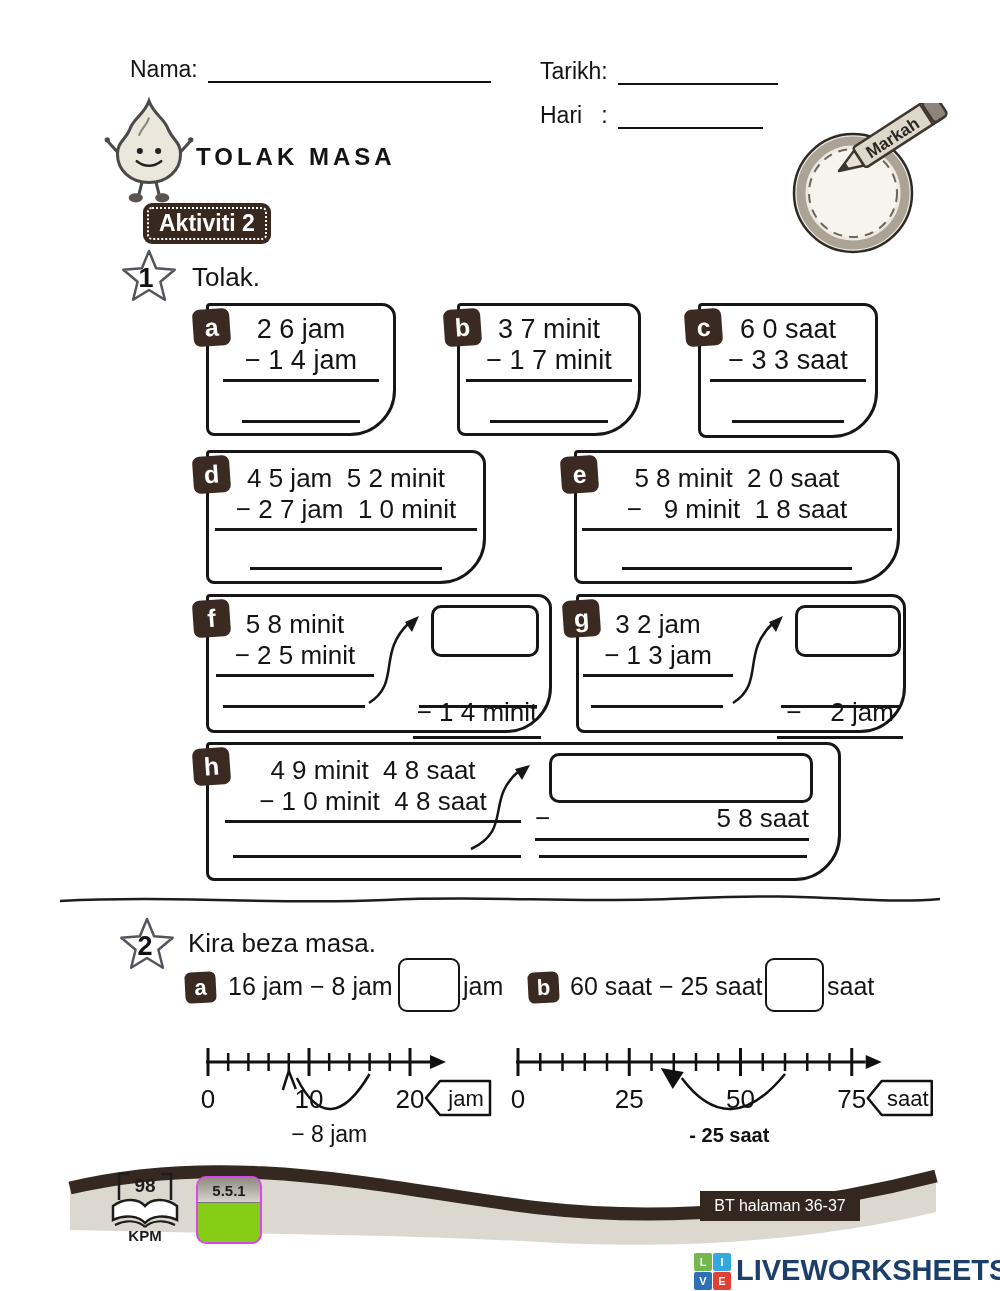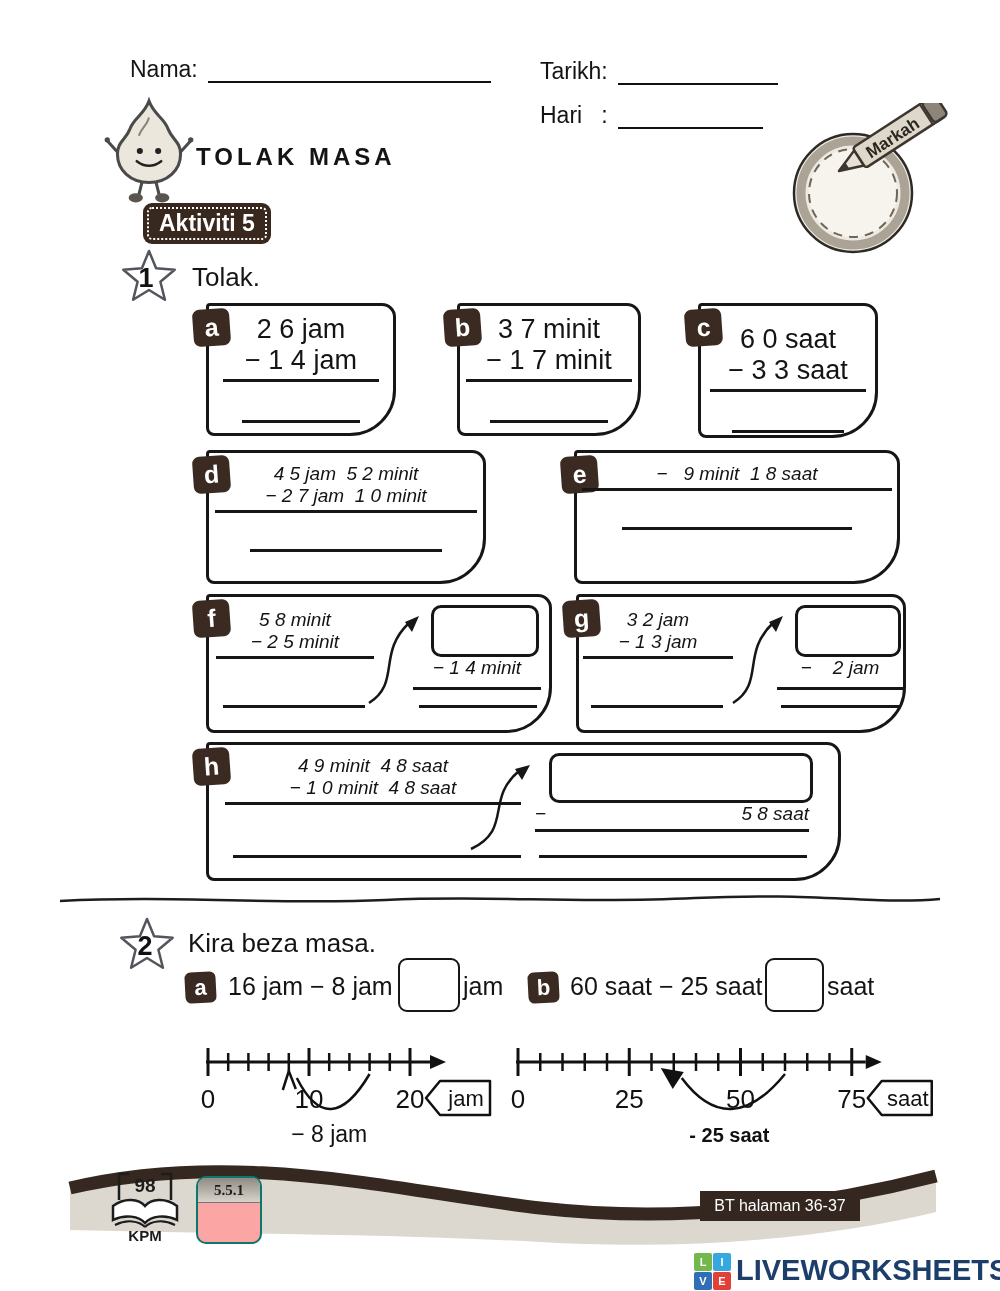"Aktiviti 5" div.abs { text: 5 -> 2 }
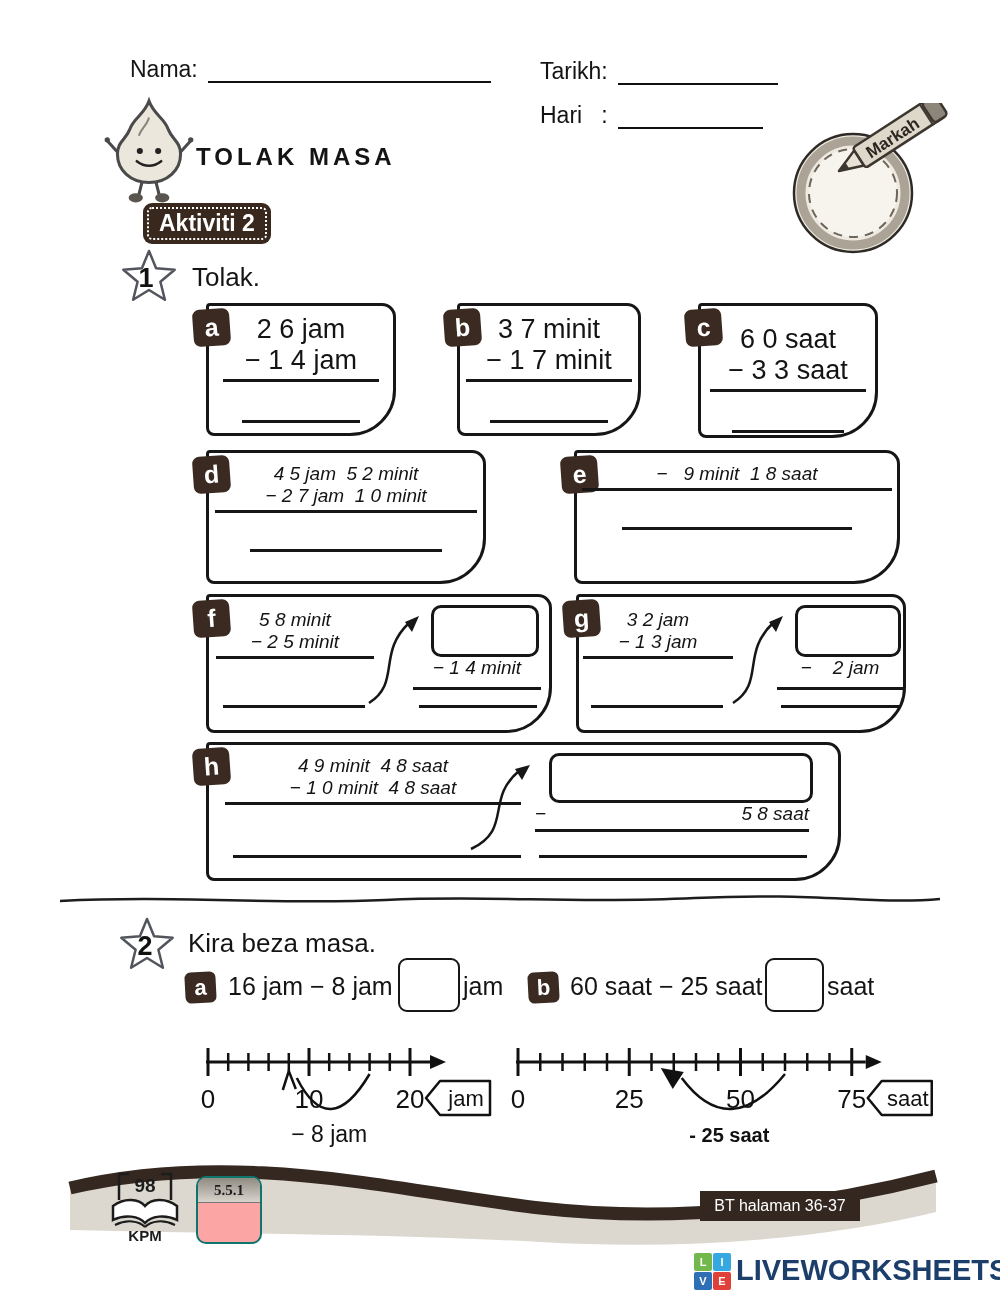"6 0 saat" div.math-col { margin-top: 10px -> none }
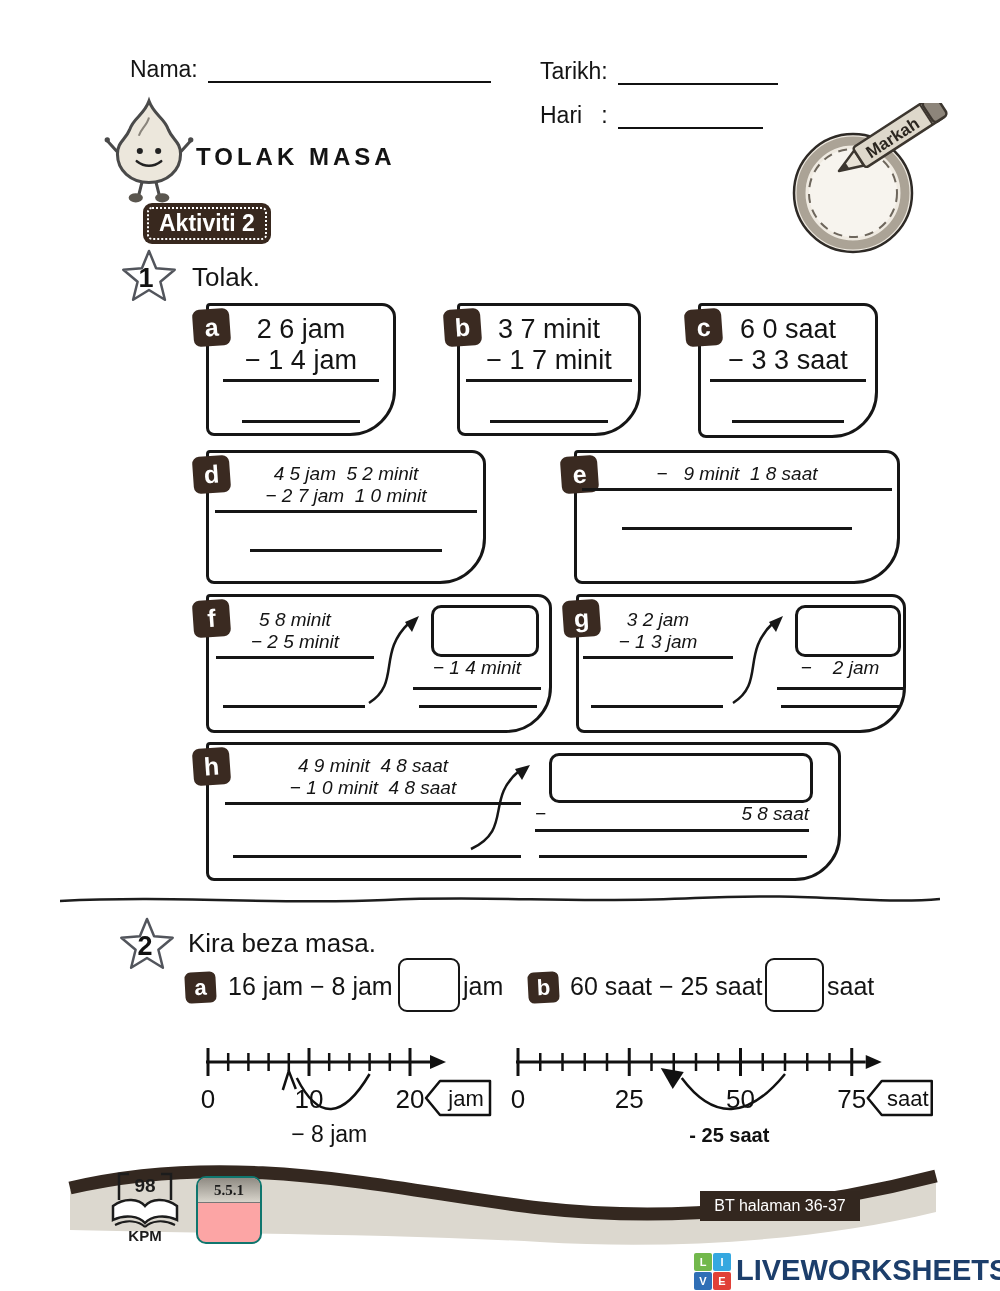"4 5 jam 5 2" .f26 { font-size: 19px -> 26px; font-style: italic -> none }
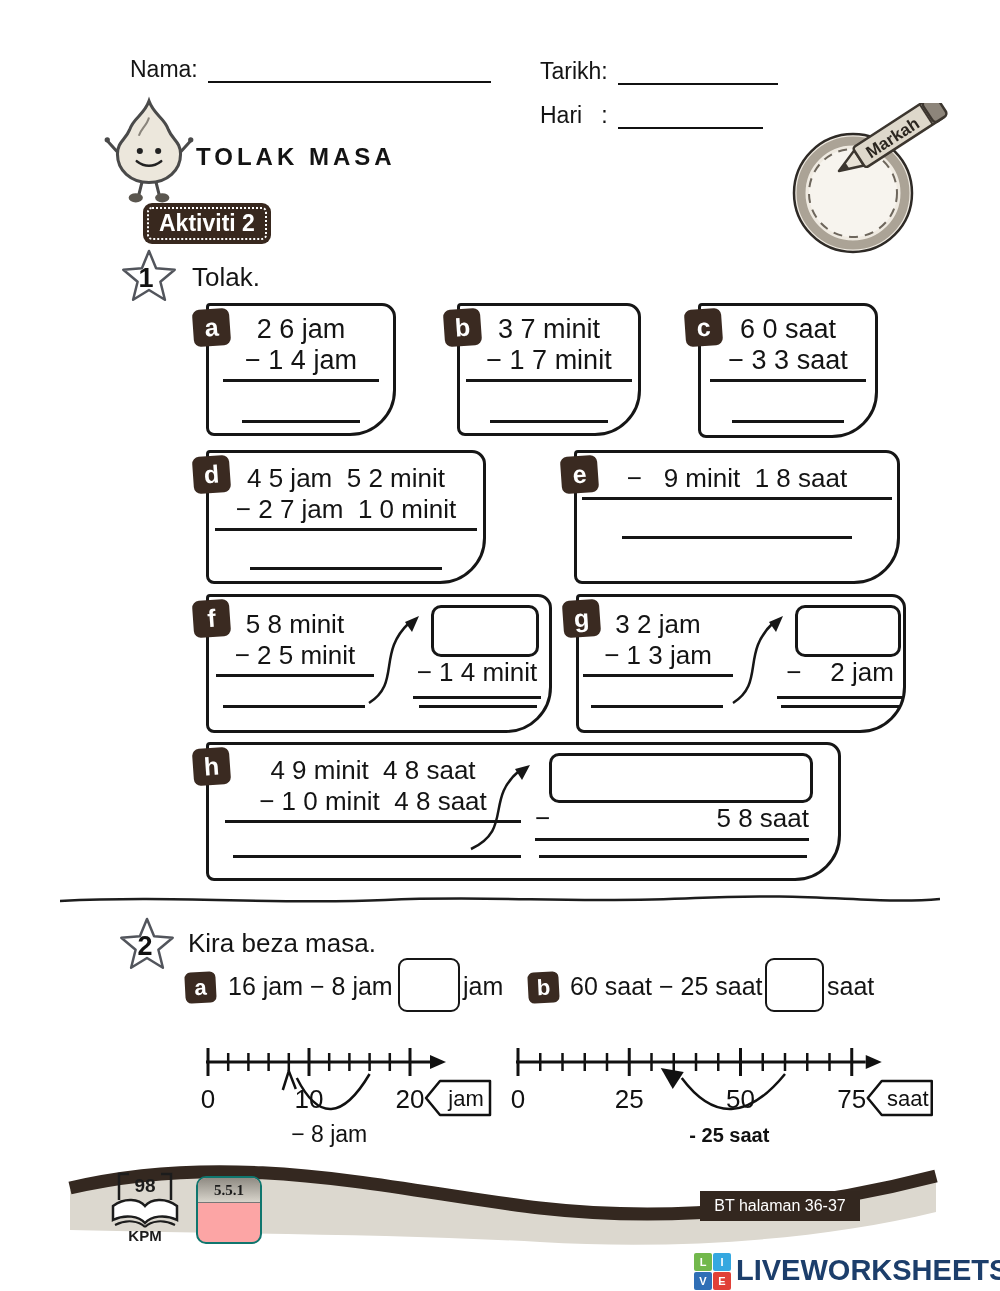"5 8 minit 2 0" div.minuend { html: none -> <div>5 8 minit&nbsp;&nbsp;2 0 saat</div> }
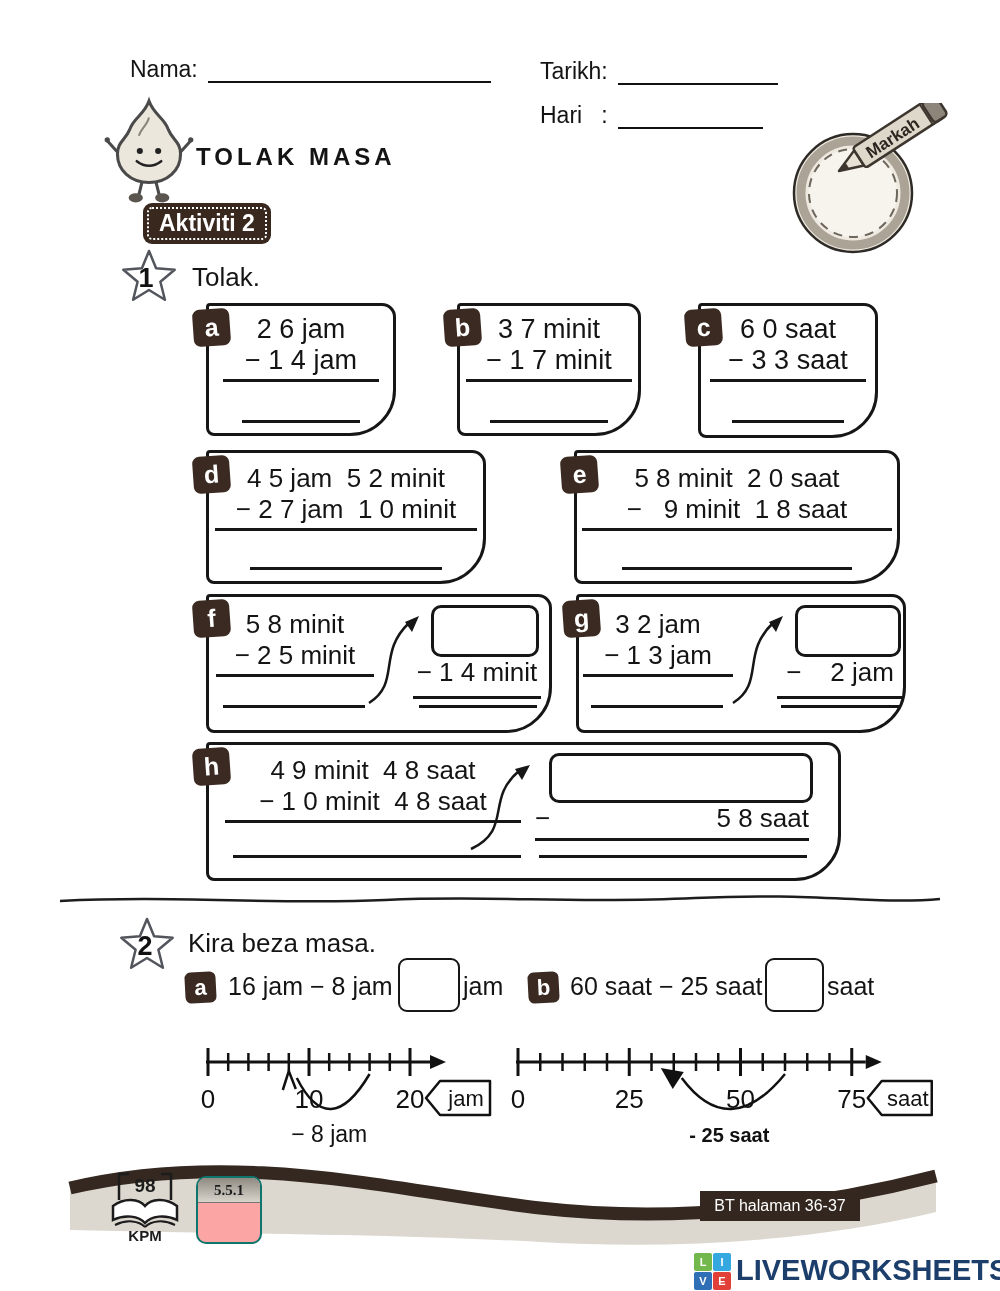"− 1 4 minit" .second-sub { margin-top: none -> 40px }
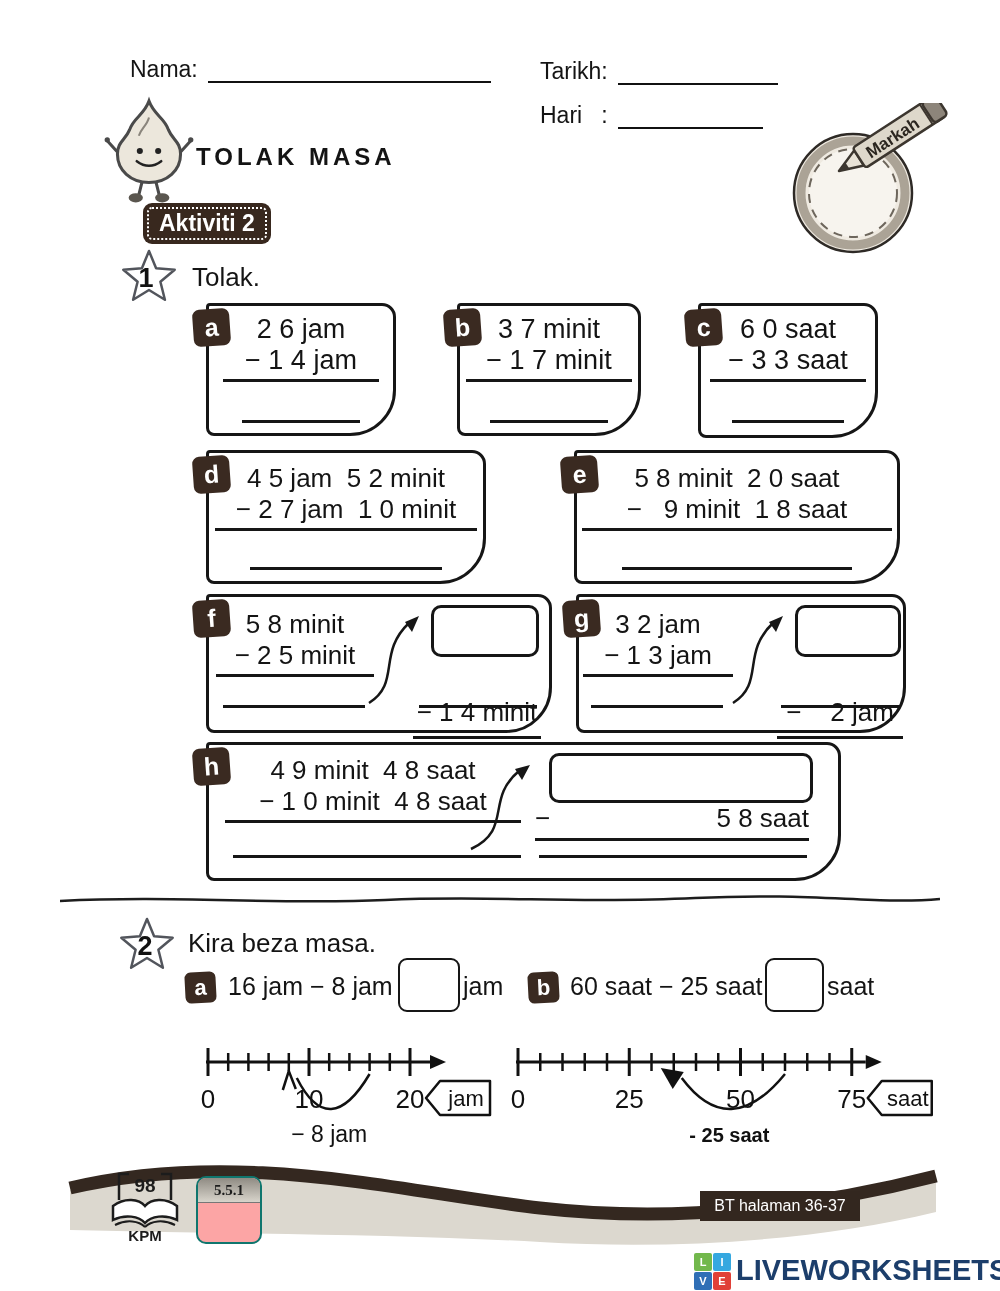"5.5.1" .code-box { background: #fca5a5 -> #84cc16; border: 2px solid #0f766e -> 2px solid #d946ef; font-family: Liberation Serif, serif -> none }
